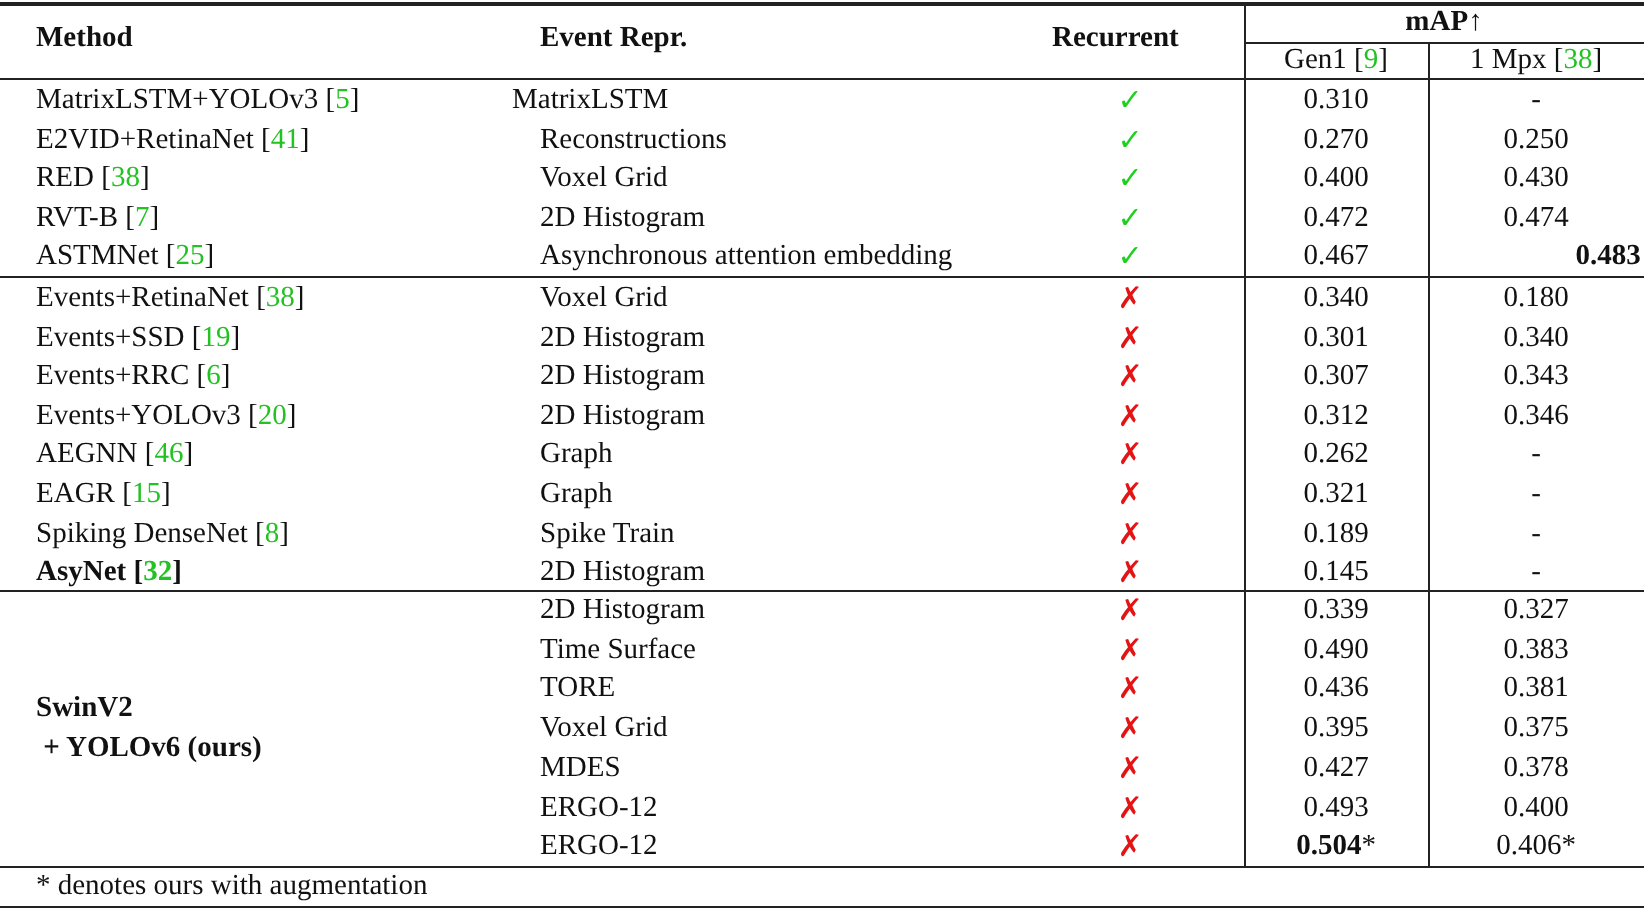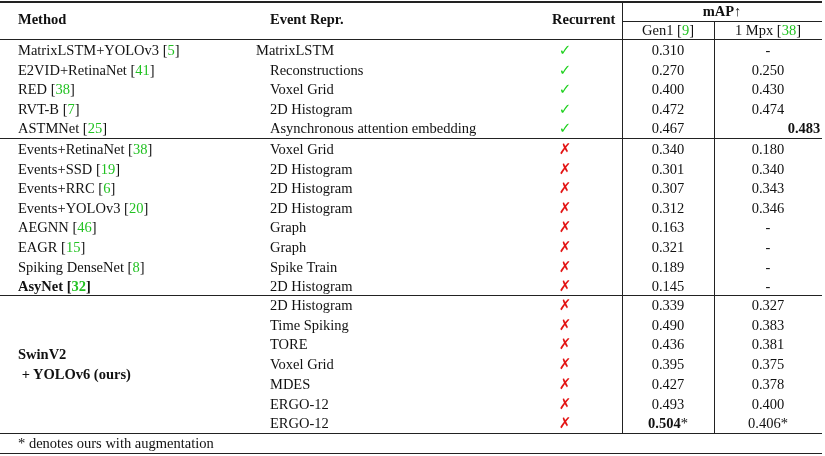"Recurrent" div.cell { left: 552px -> 526px }
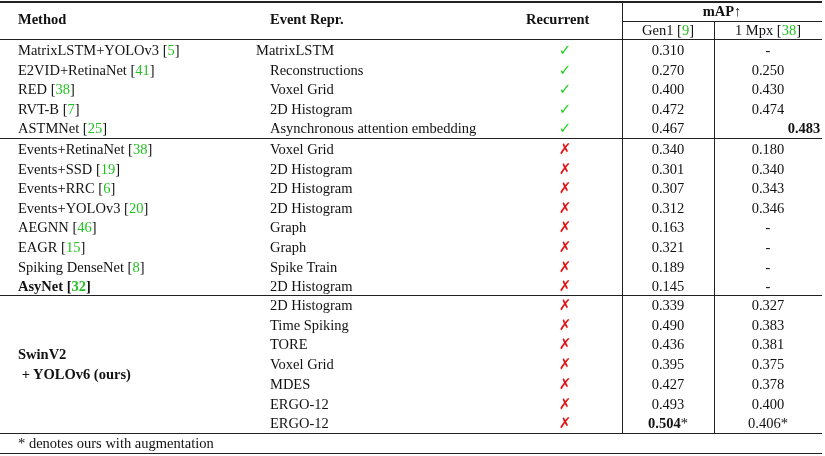"0.163" span { text: 0.163 -> 0.262 }
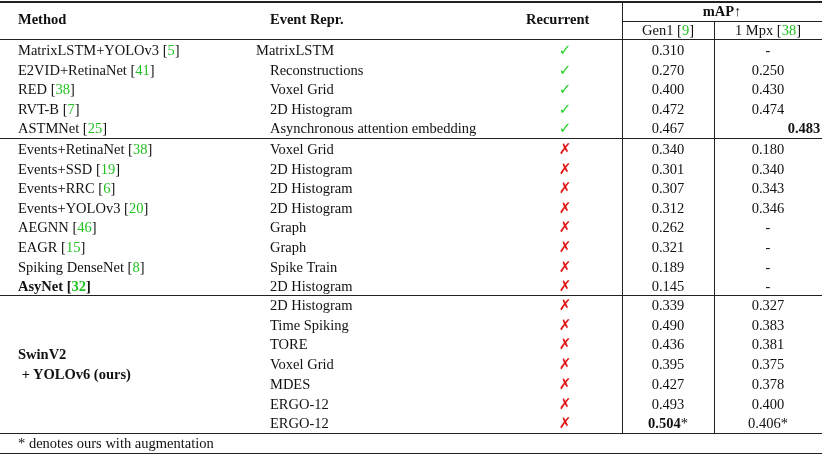"Time Spiking" div.cell { text: Spiking -> Surface }
